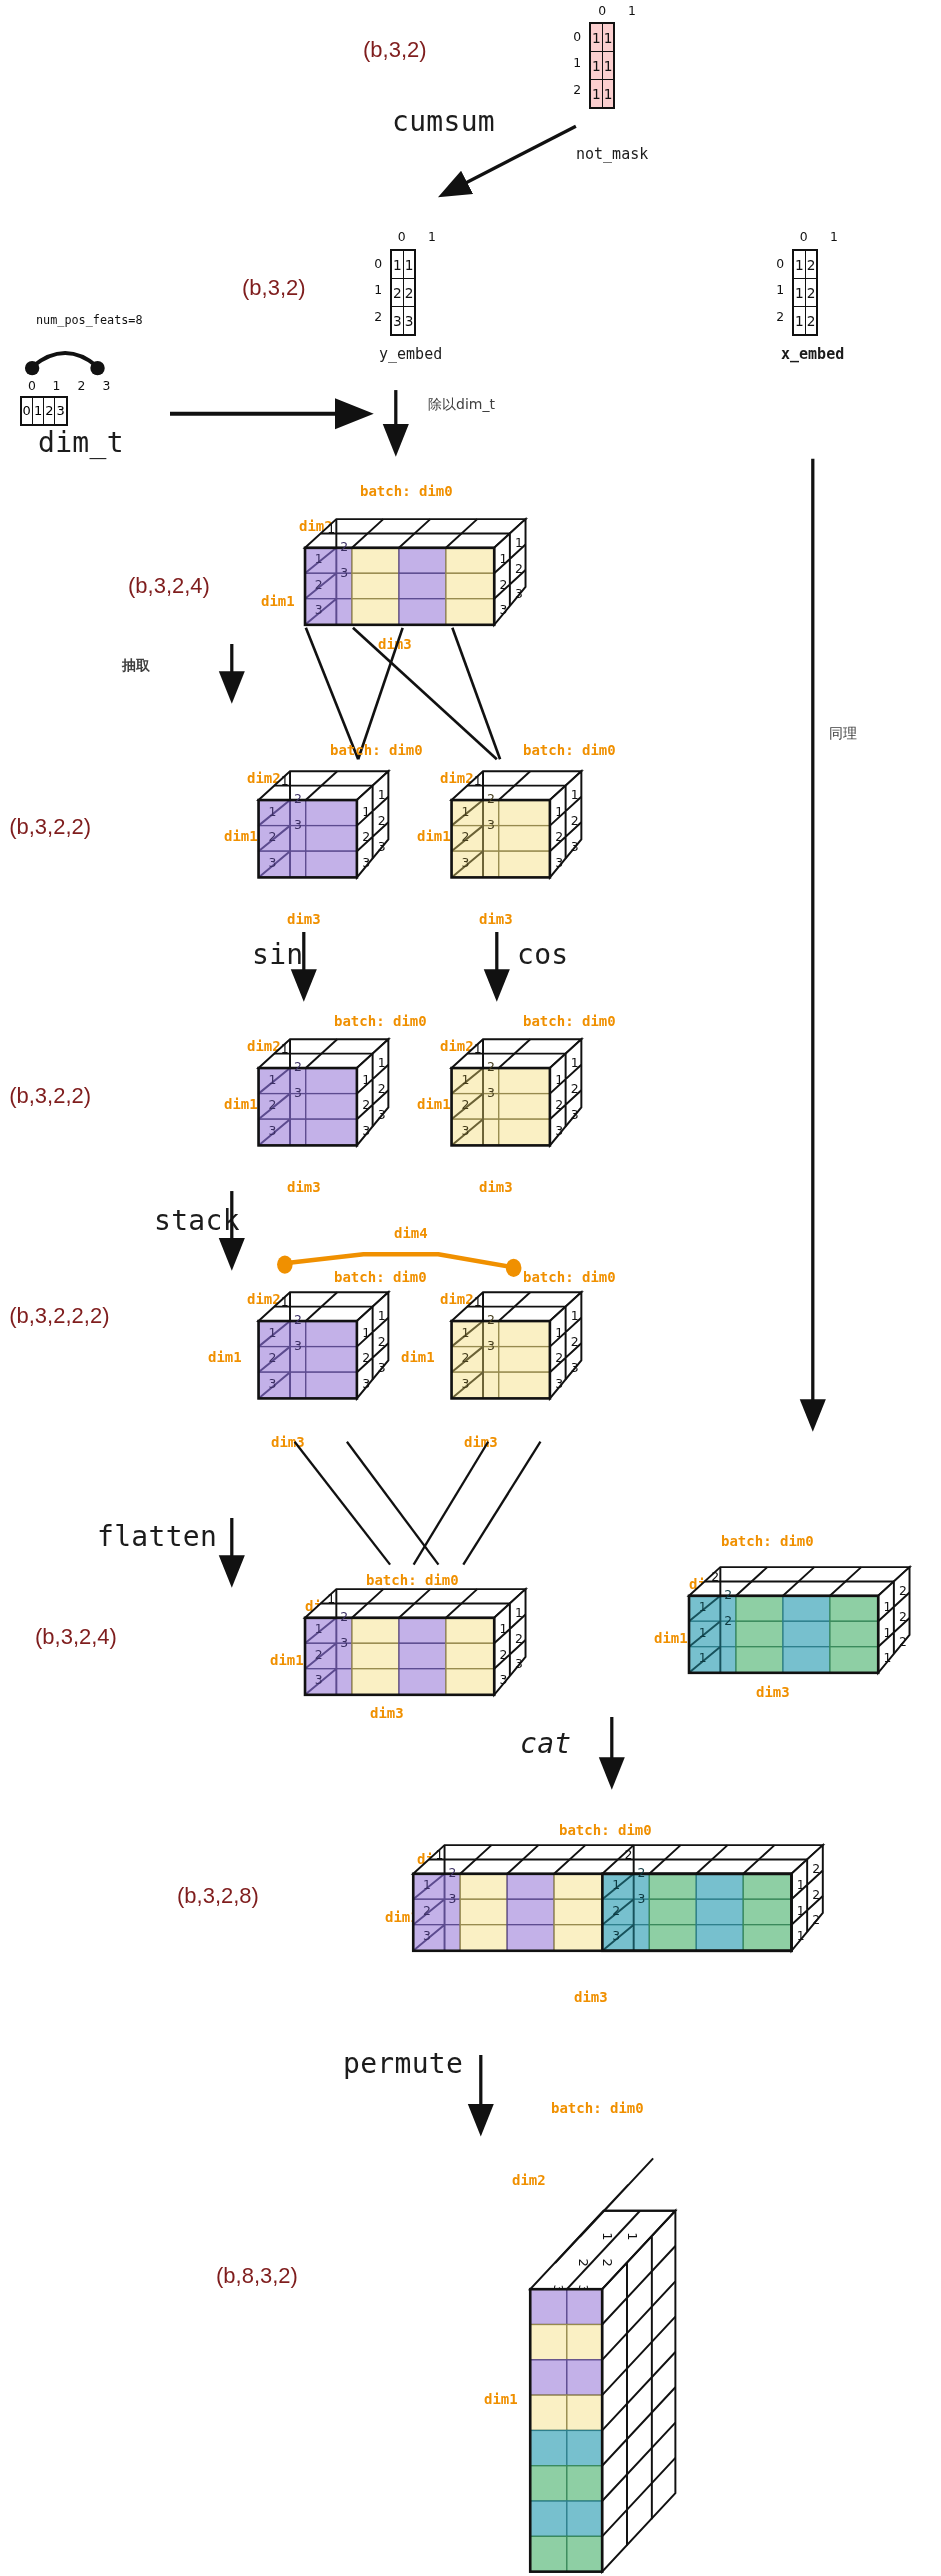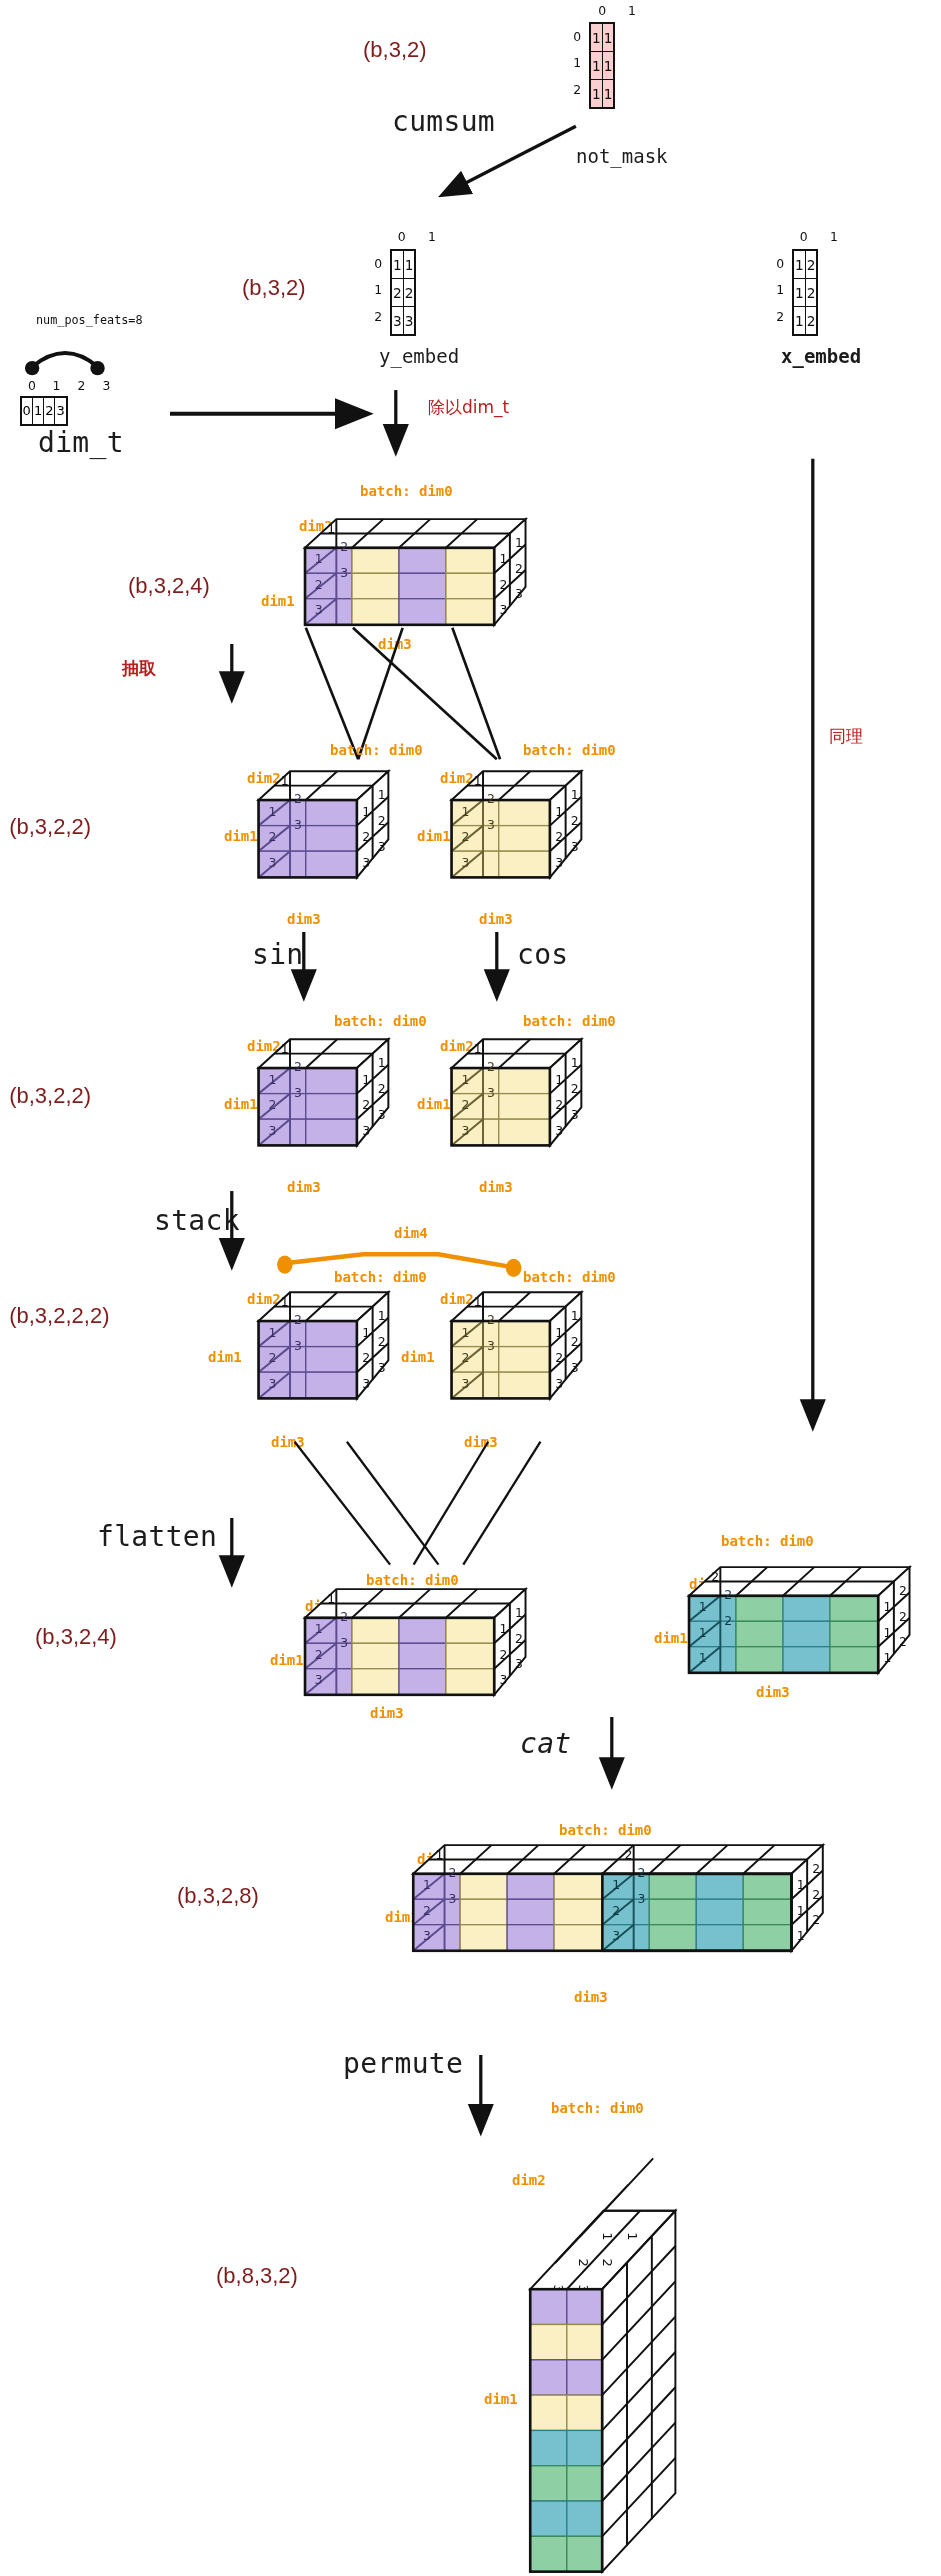"not_mask" .tensor-name { font-size: 19px -> 15px }
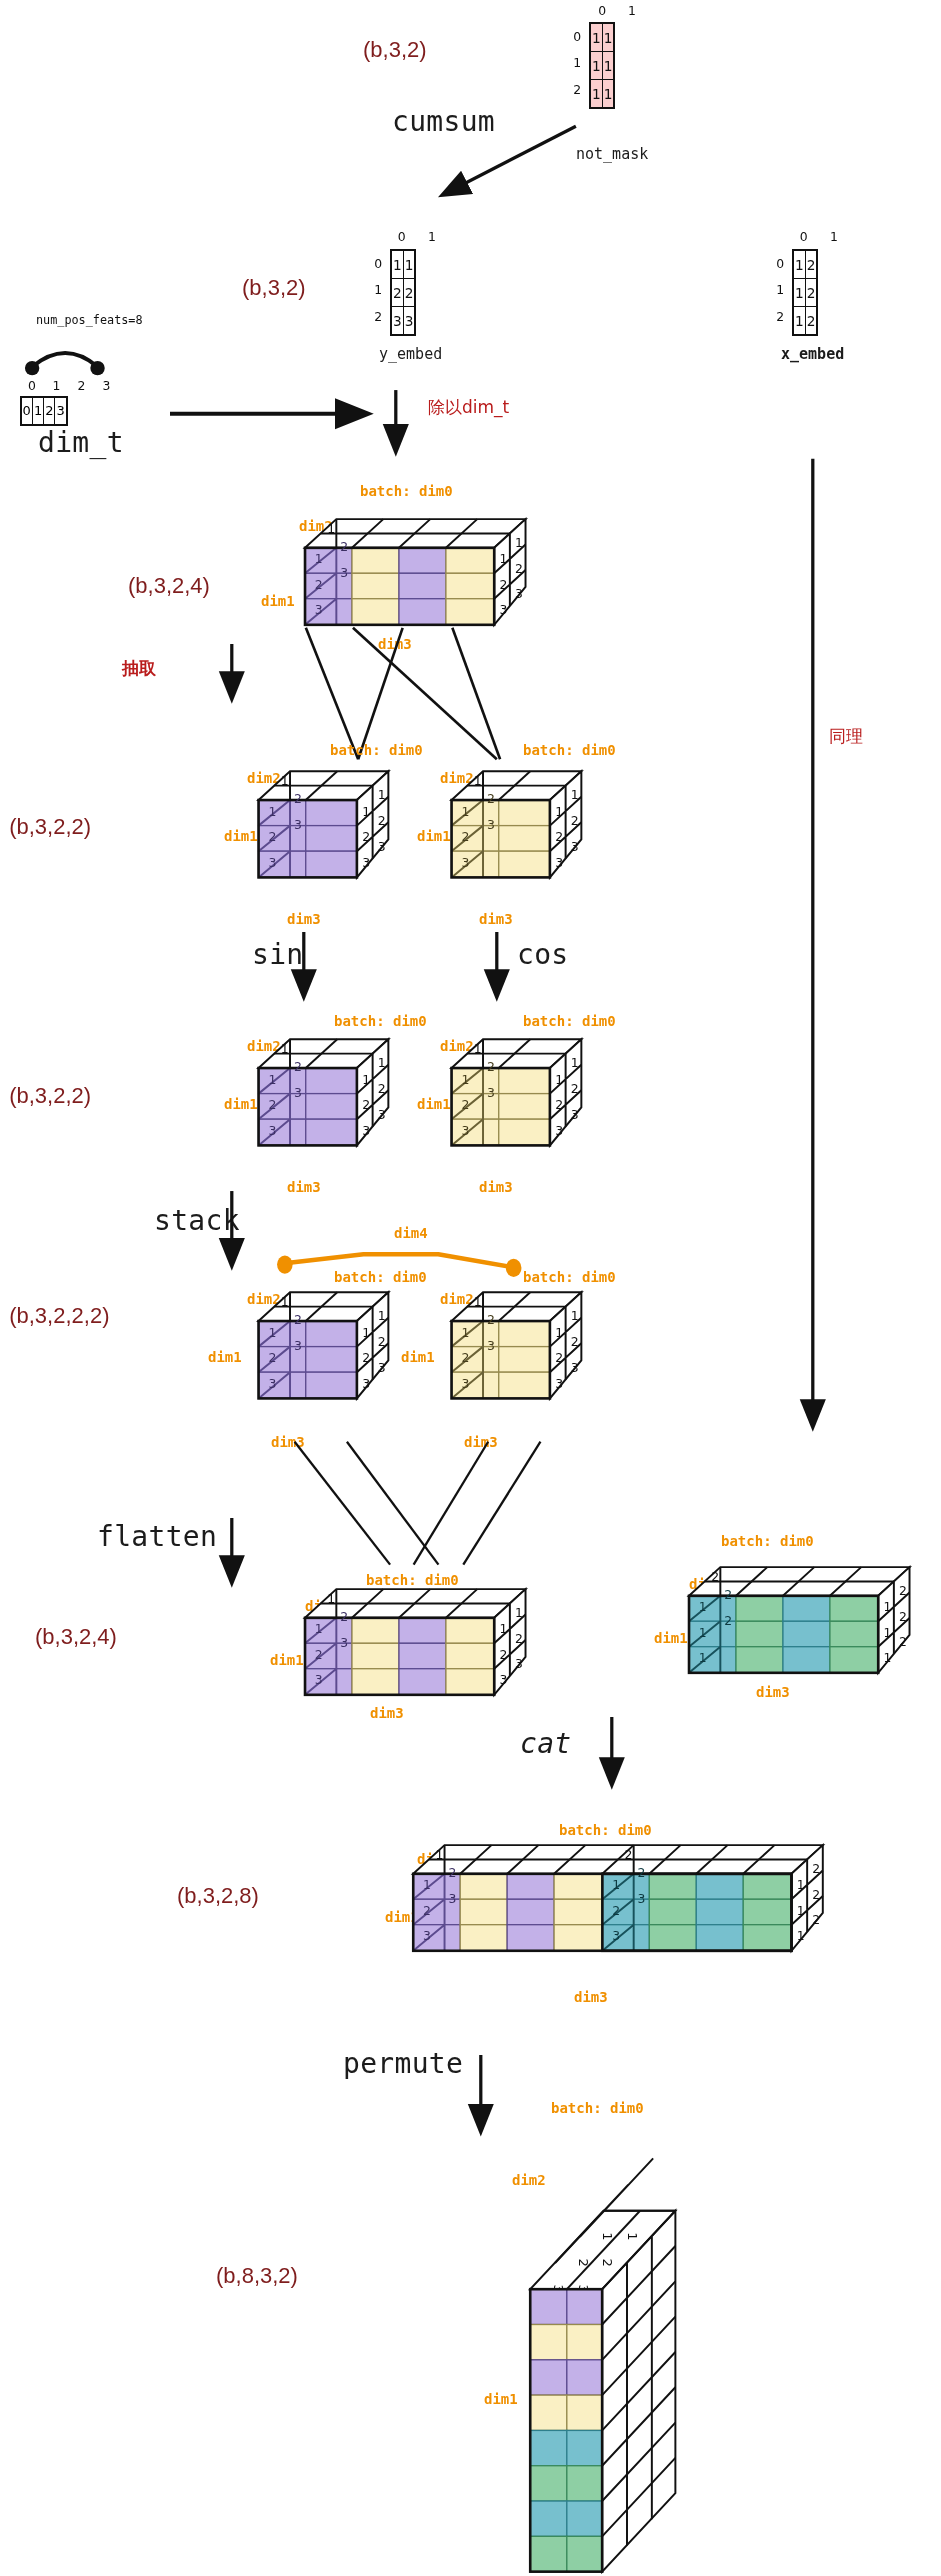"除以dim_t" .cn-lbl { color: #b91c1c -> #404040; font-size: 17px -> 14px }
